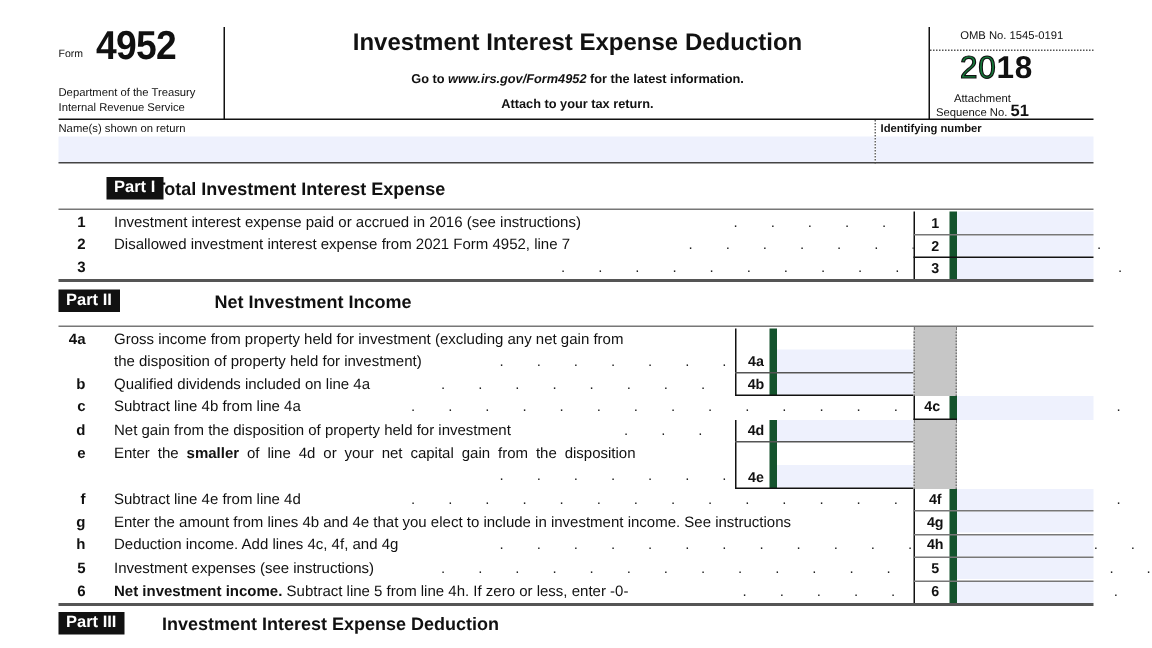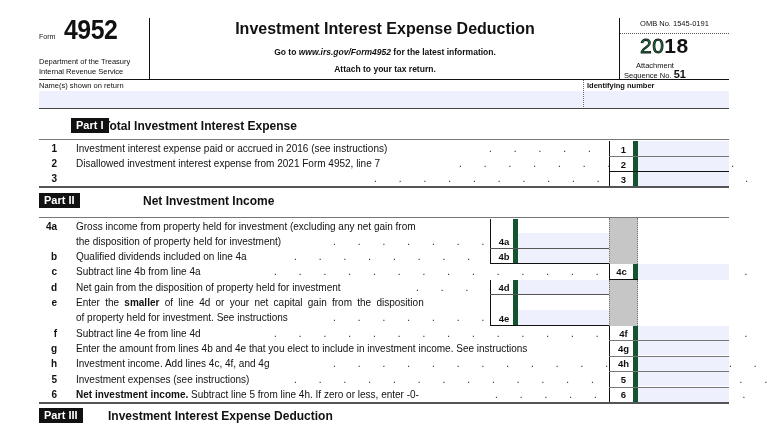"of property held for investment." span.txt { html: <span>of property held for investment. See instructions</span> -> none }
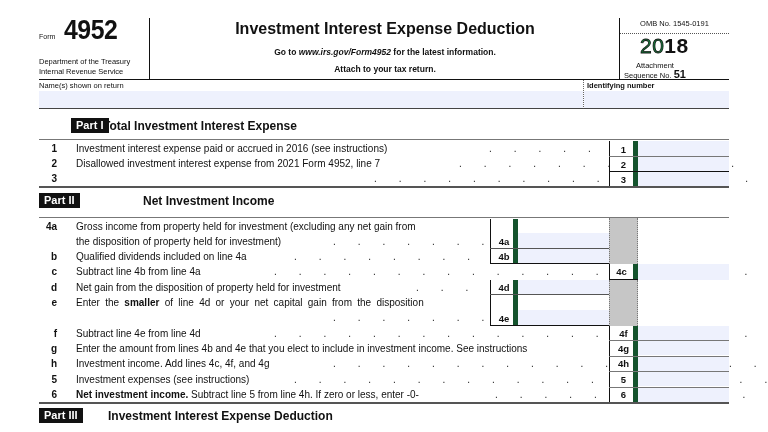"Investment income. Add lines 4c," span.txt { text: Investment -> Deduction }
